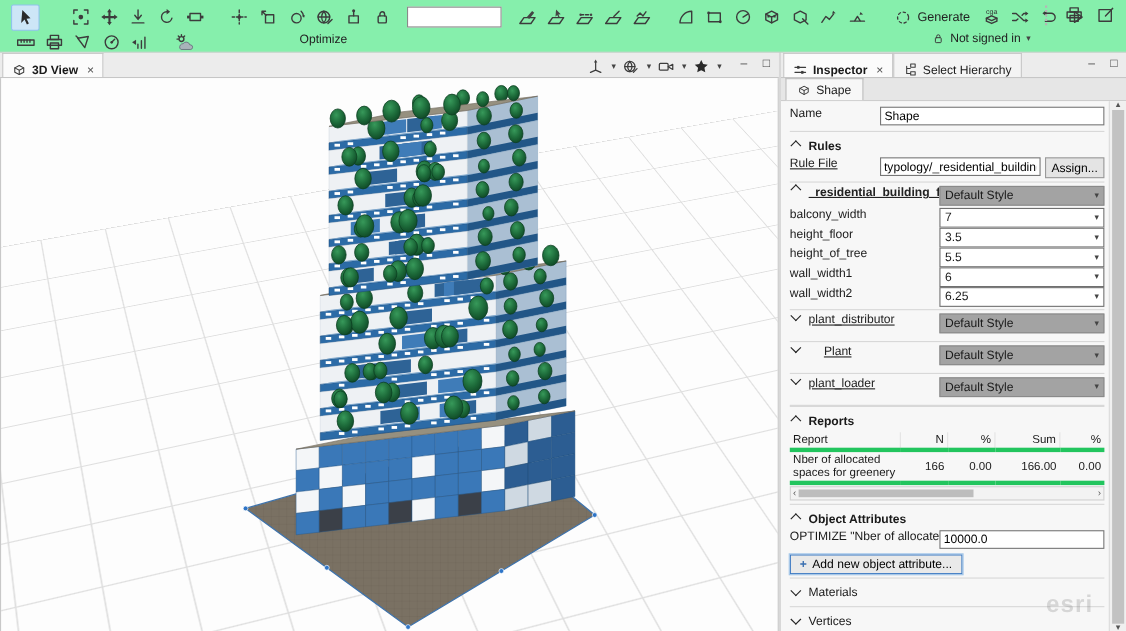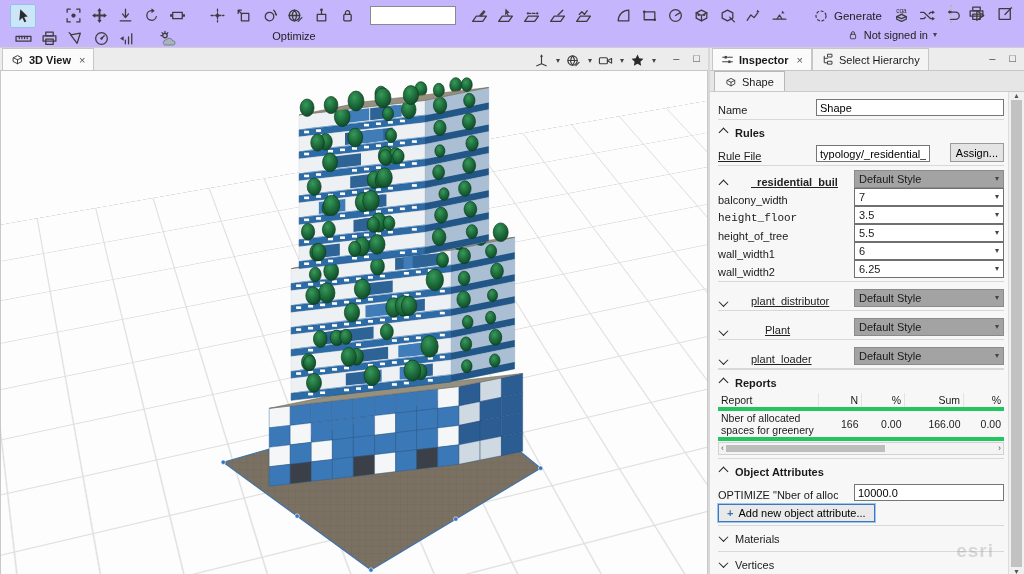"Generate" .toolbar { background: #c4b5fd -> #86efac }
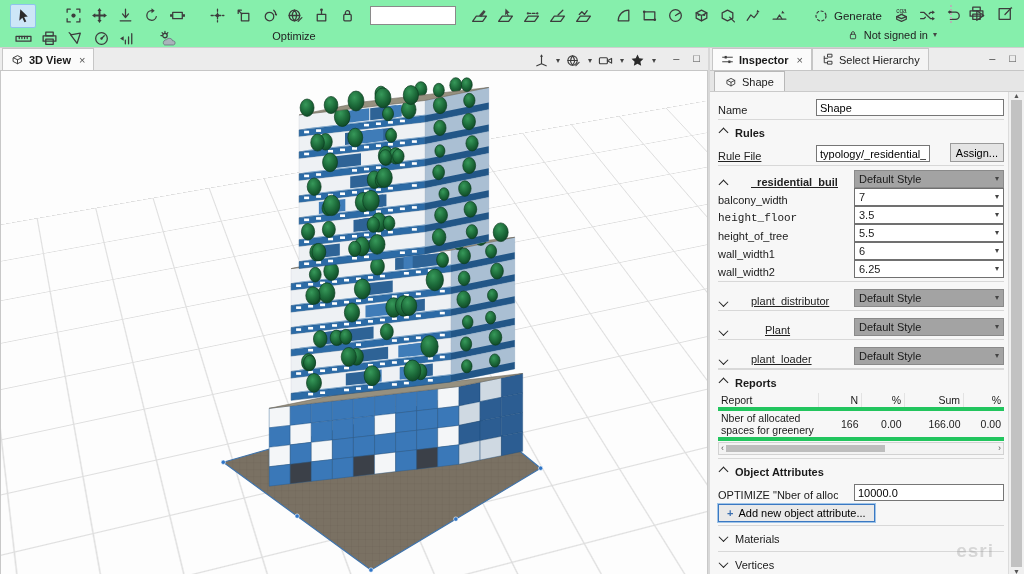"3D View" .tab { align-items: center -> flex-end }
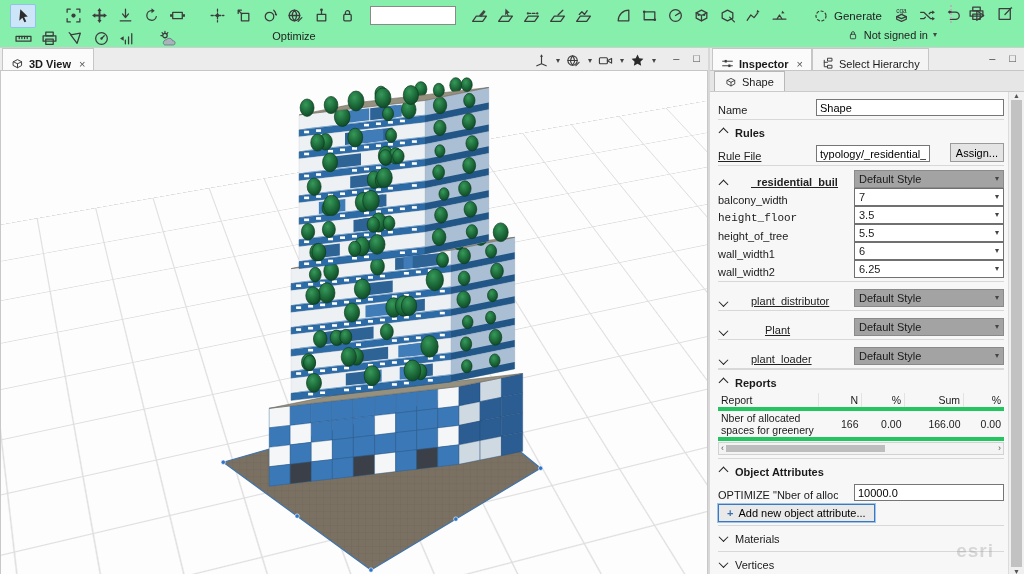"Name" .prow { align-items: flex-end -> flex-start; gap: 16px -> none }
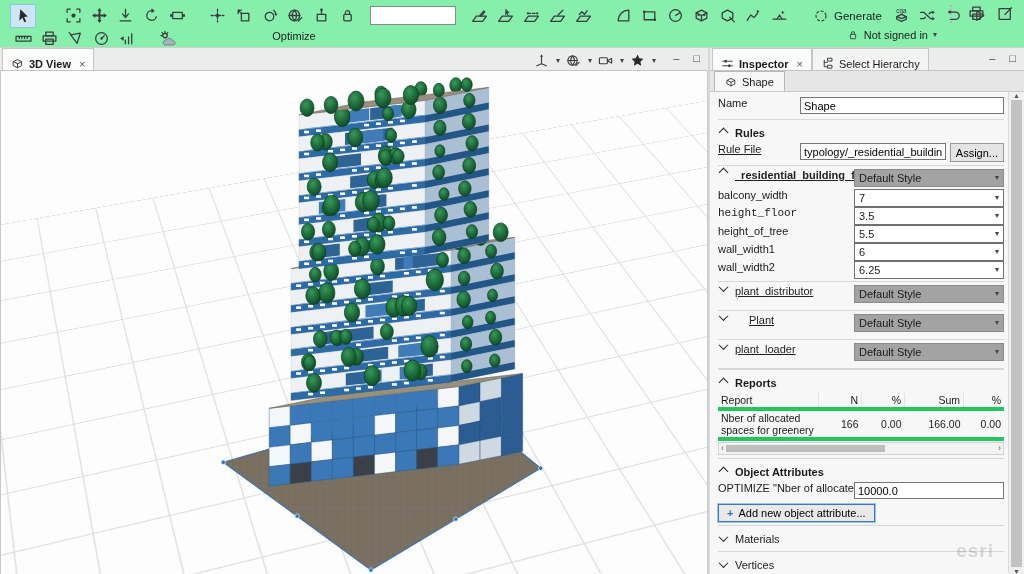"height_floor" span { font-family: Liberation Mono, monospace -> none }
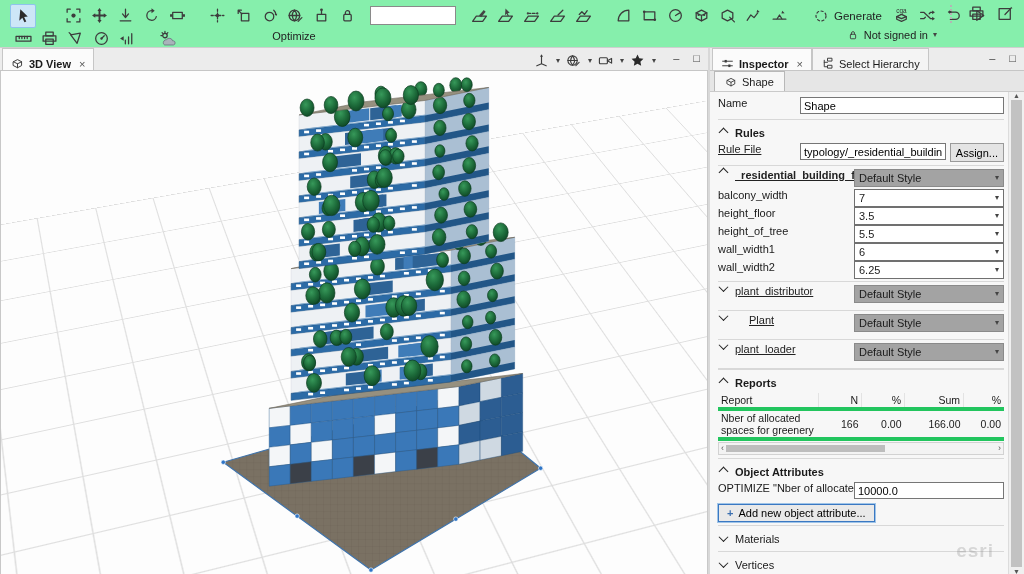"esri" .watermark { font-size: 19px -> 22px }
